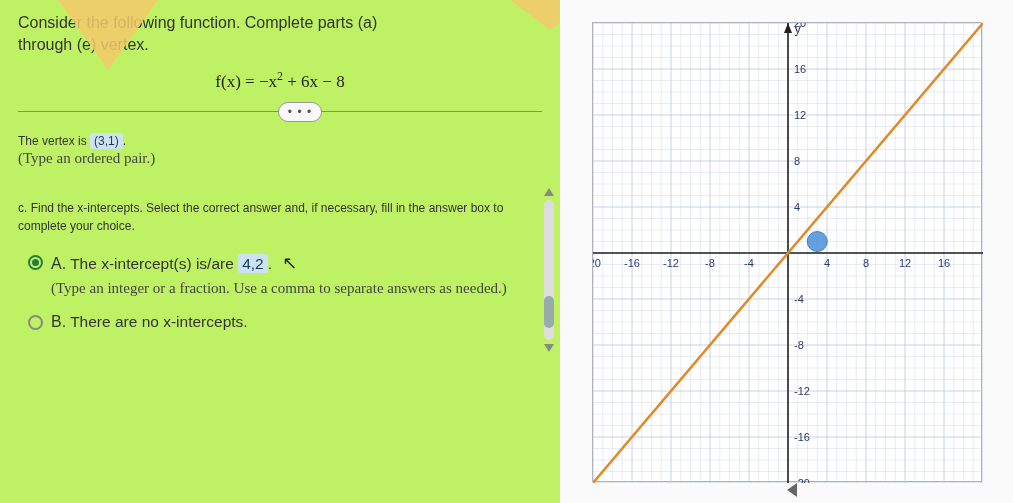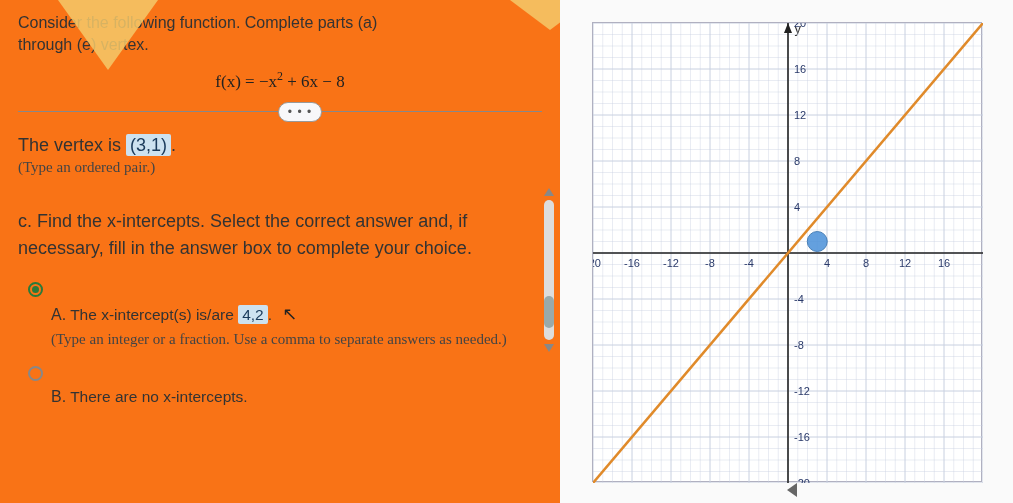"Consider the following function." .left-pane { background: #f97316 -> #bef264 }
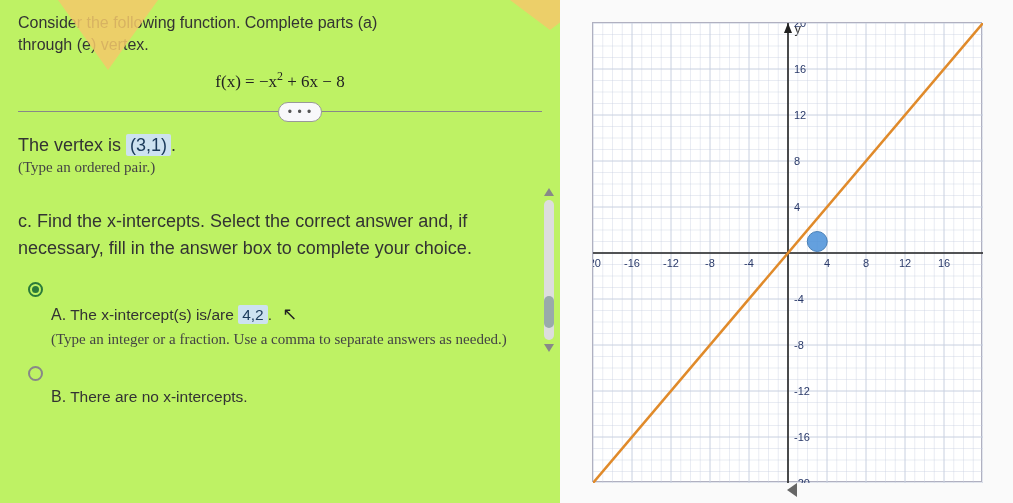"The vertex is (3,1) ." .body-text { font-size: 18px -> 12px }
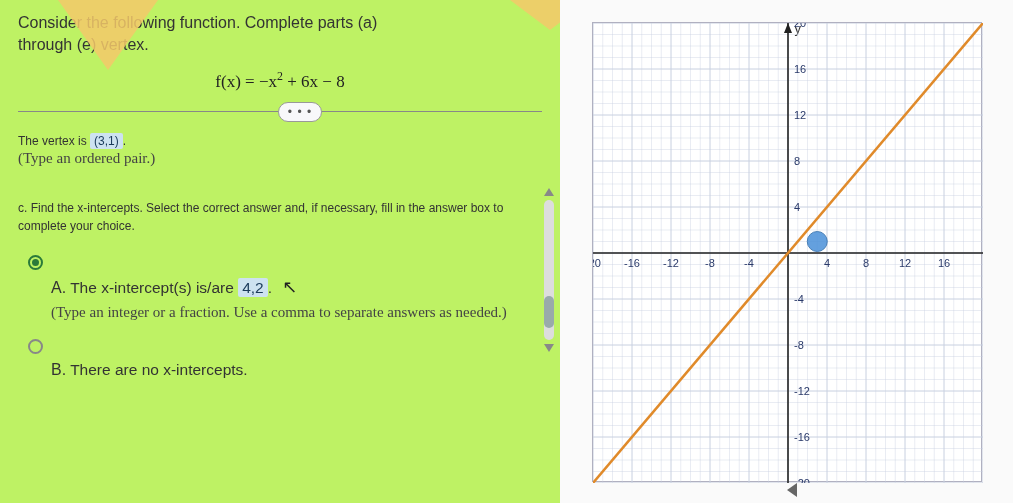"A. The x-intercept(s) is/are 4,2" .choice-body { margin-top: 24px -> none }
